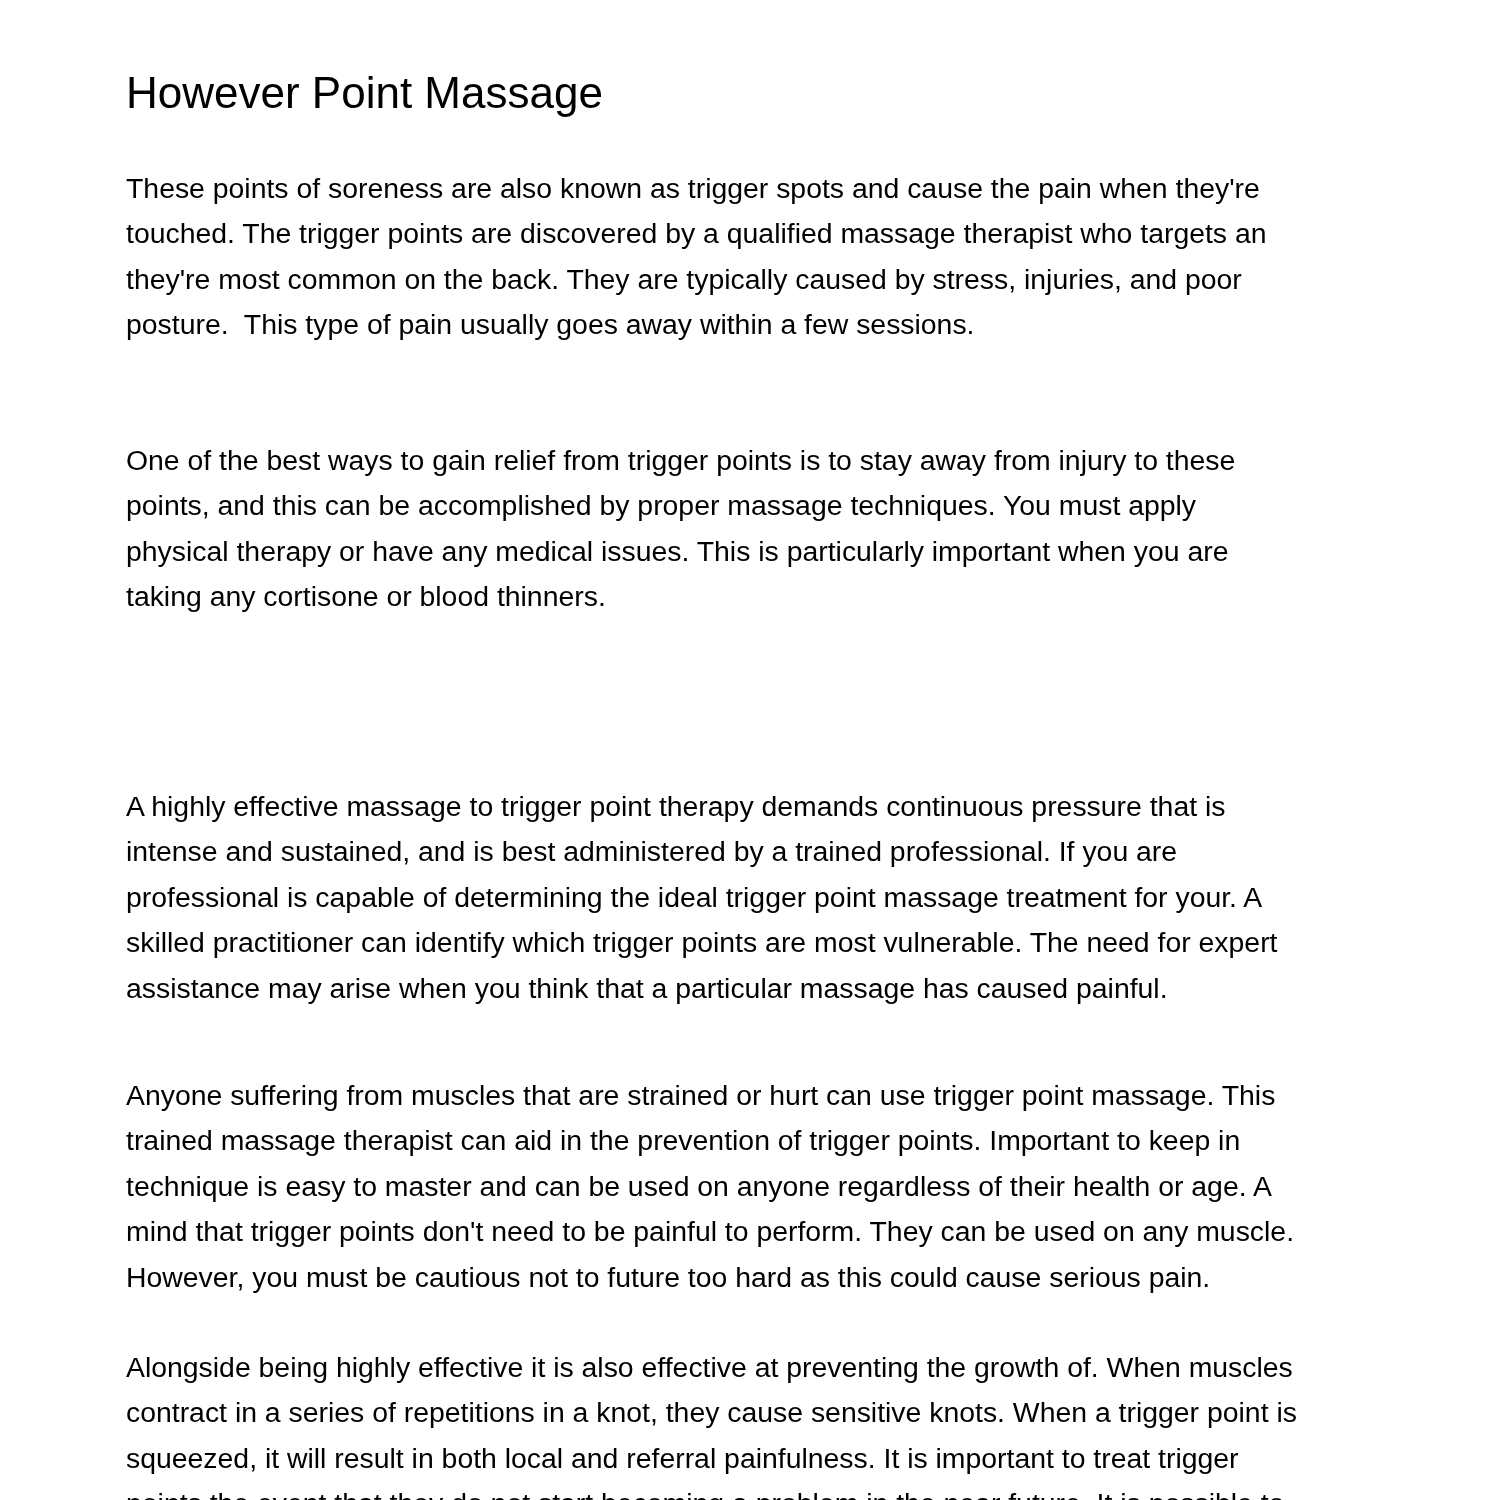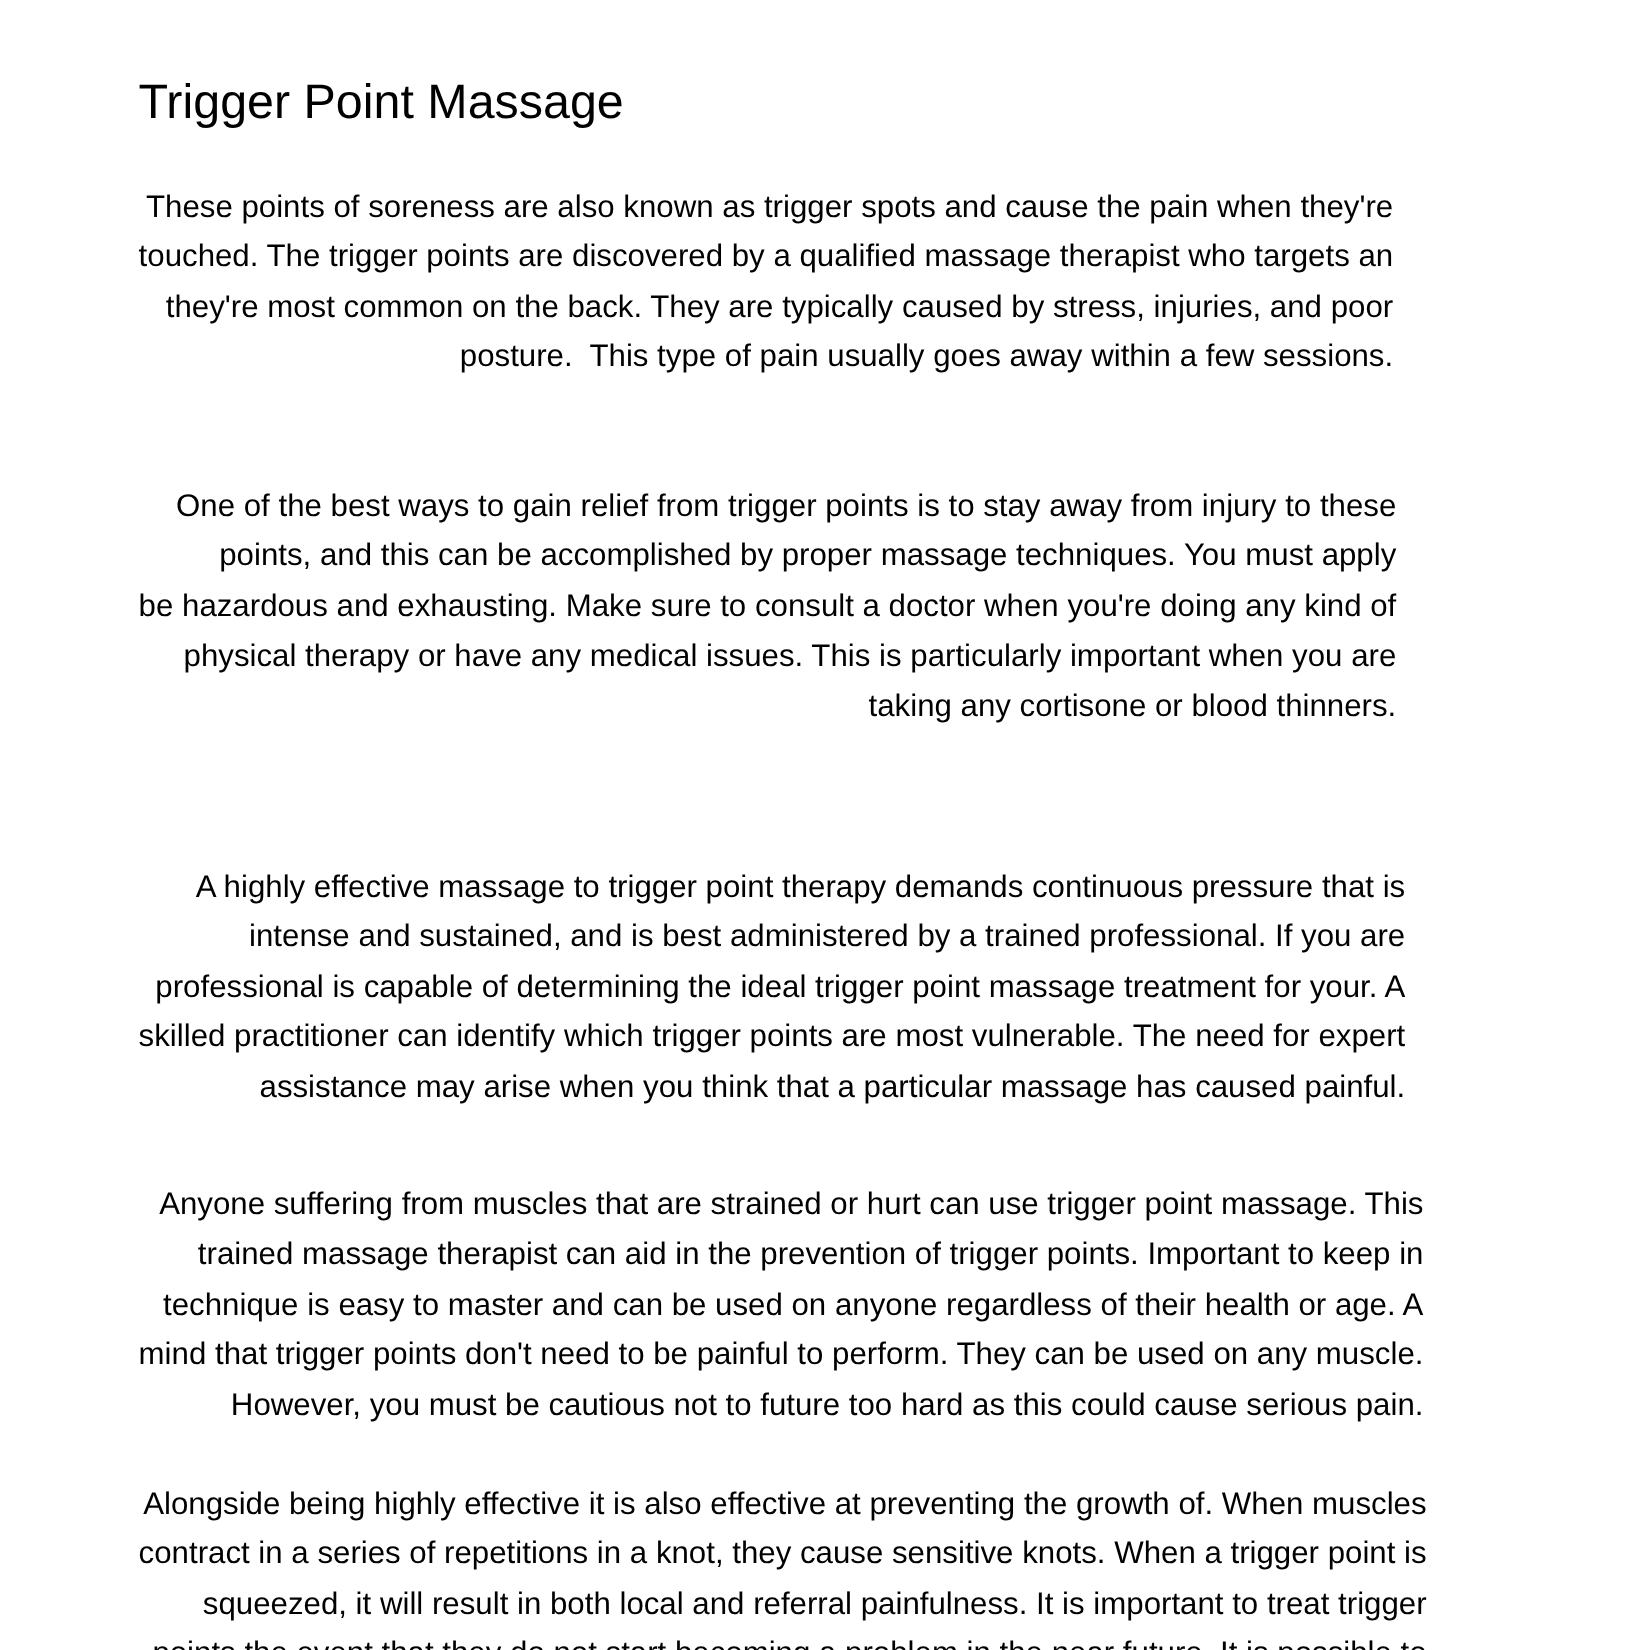"Trigger Point Massage" h1.title { text: Trigger -> However }
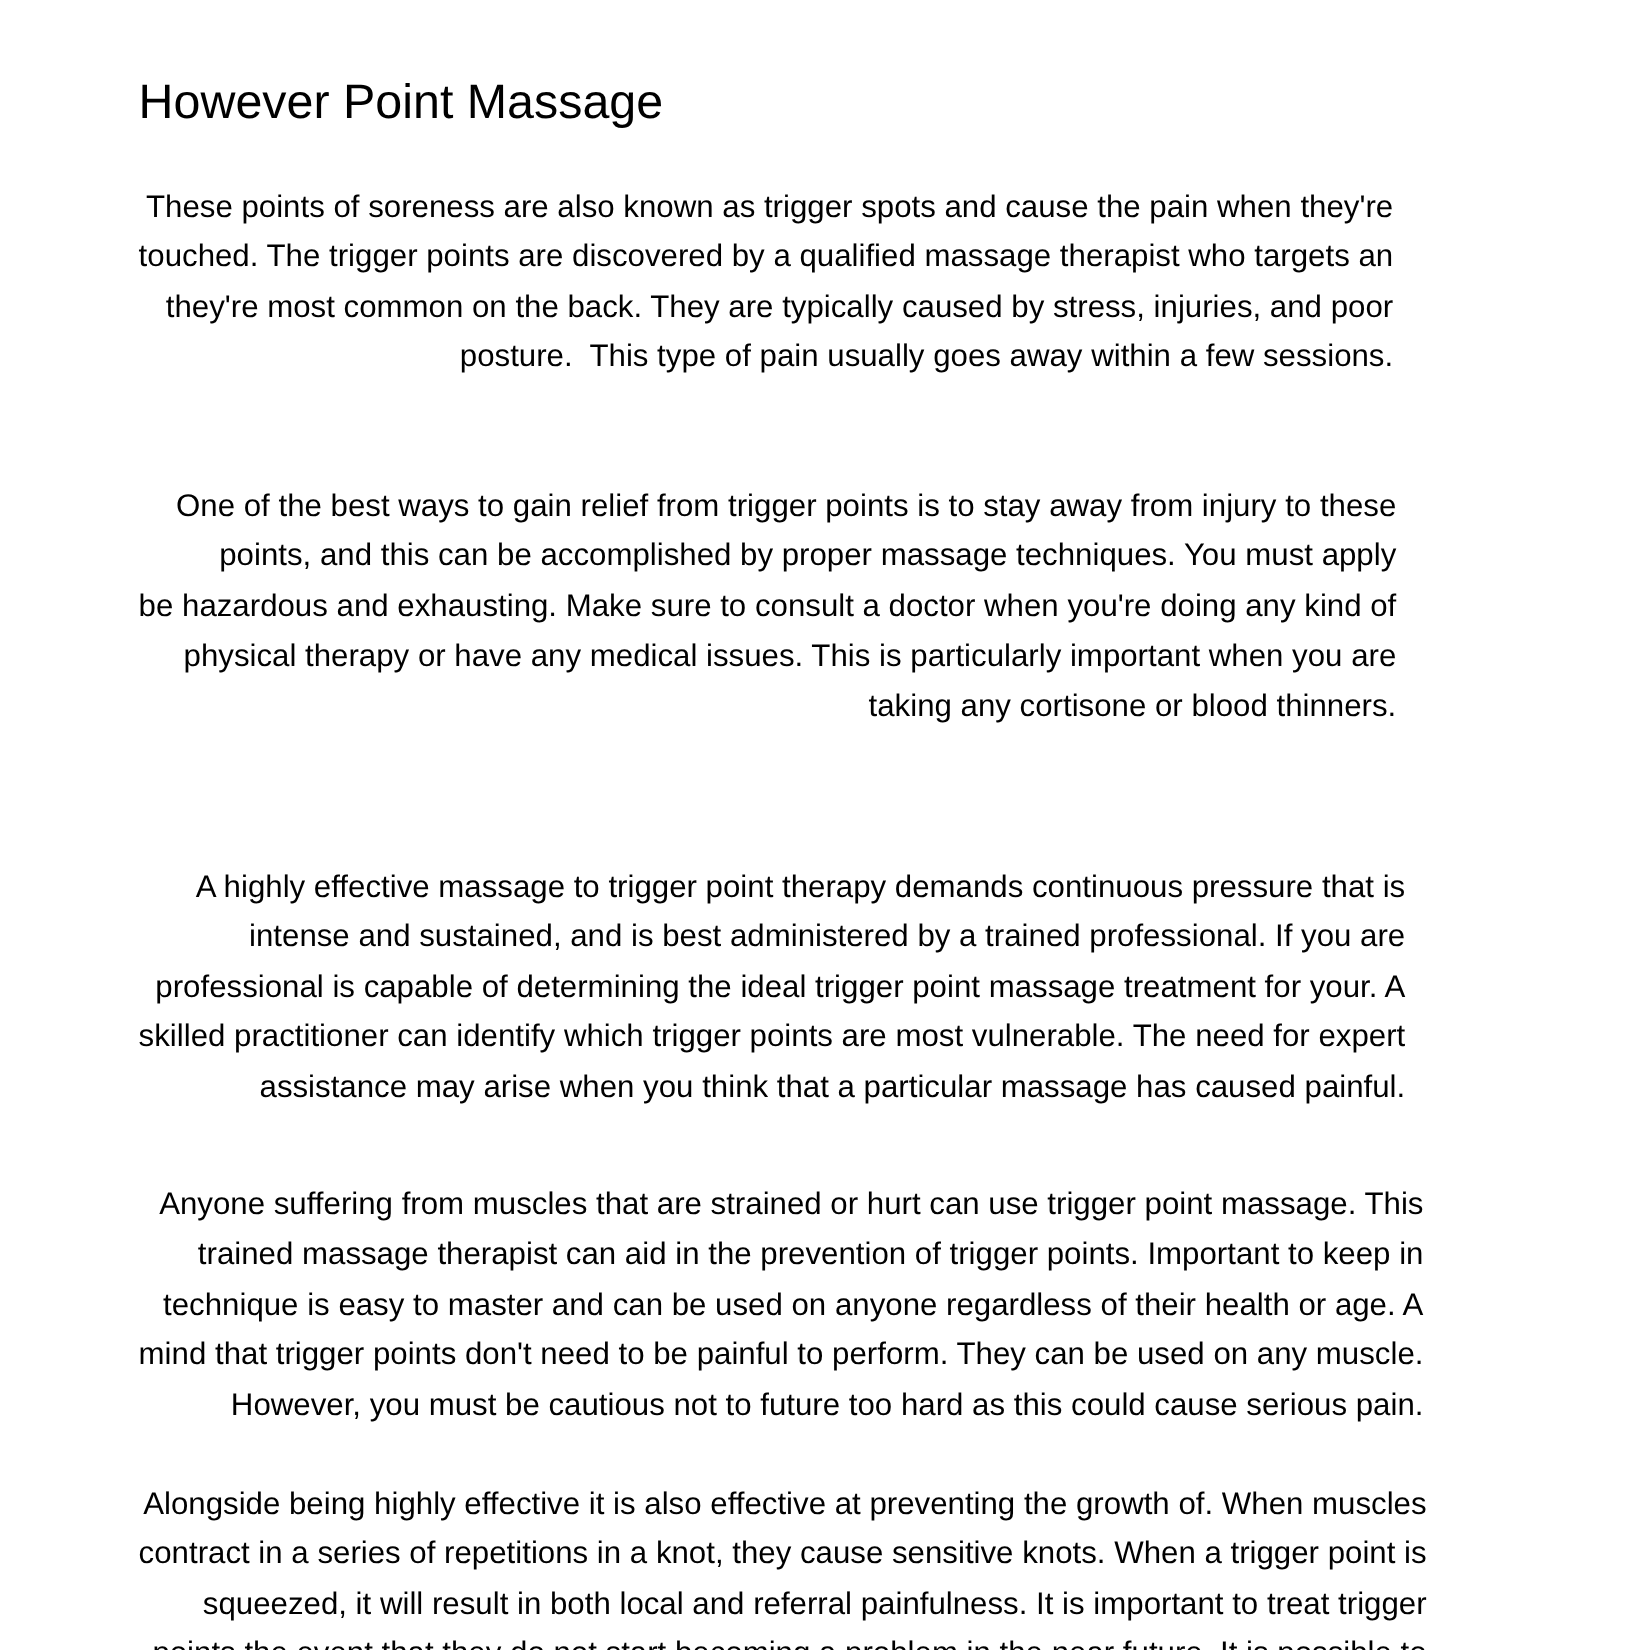"These points of soreness are" .line { text-align: right -> none }
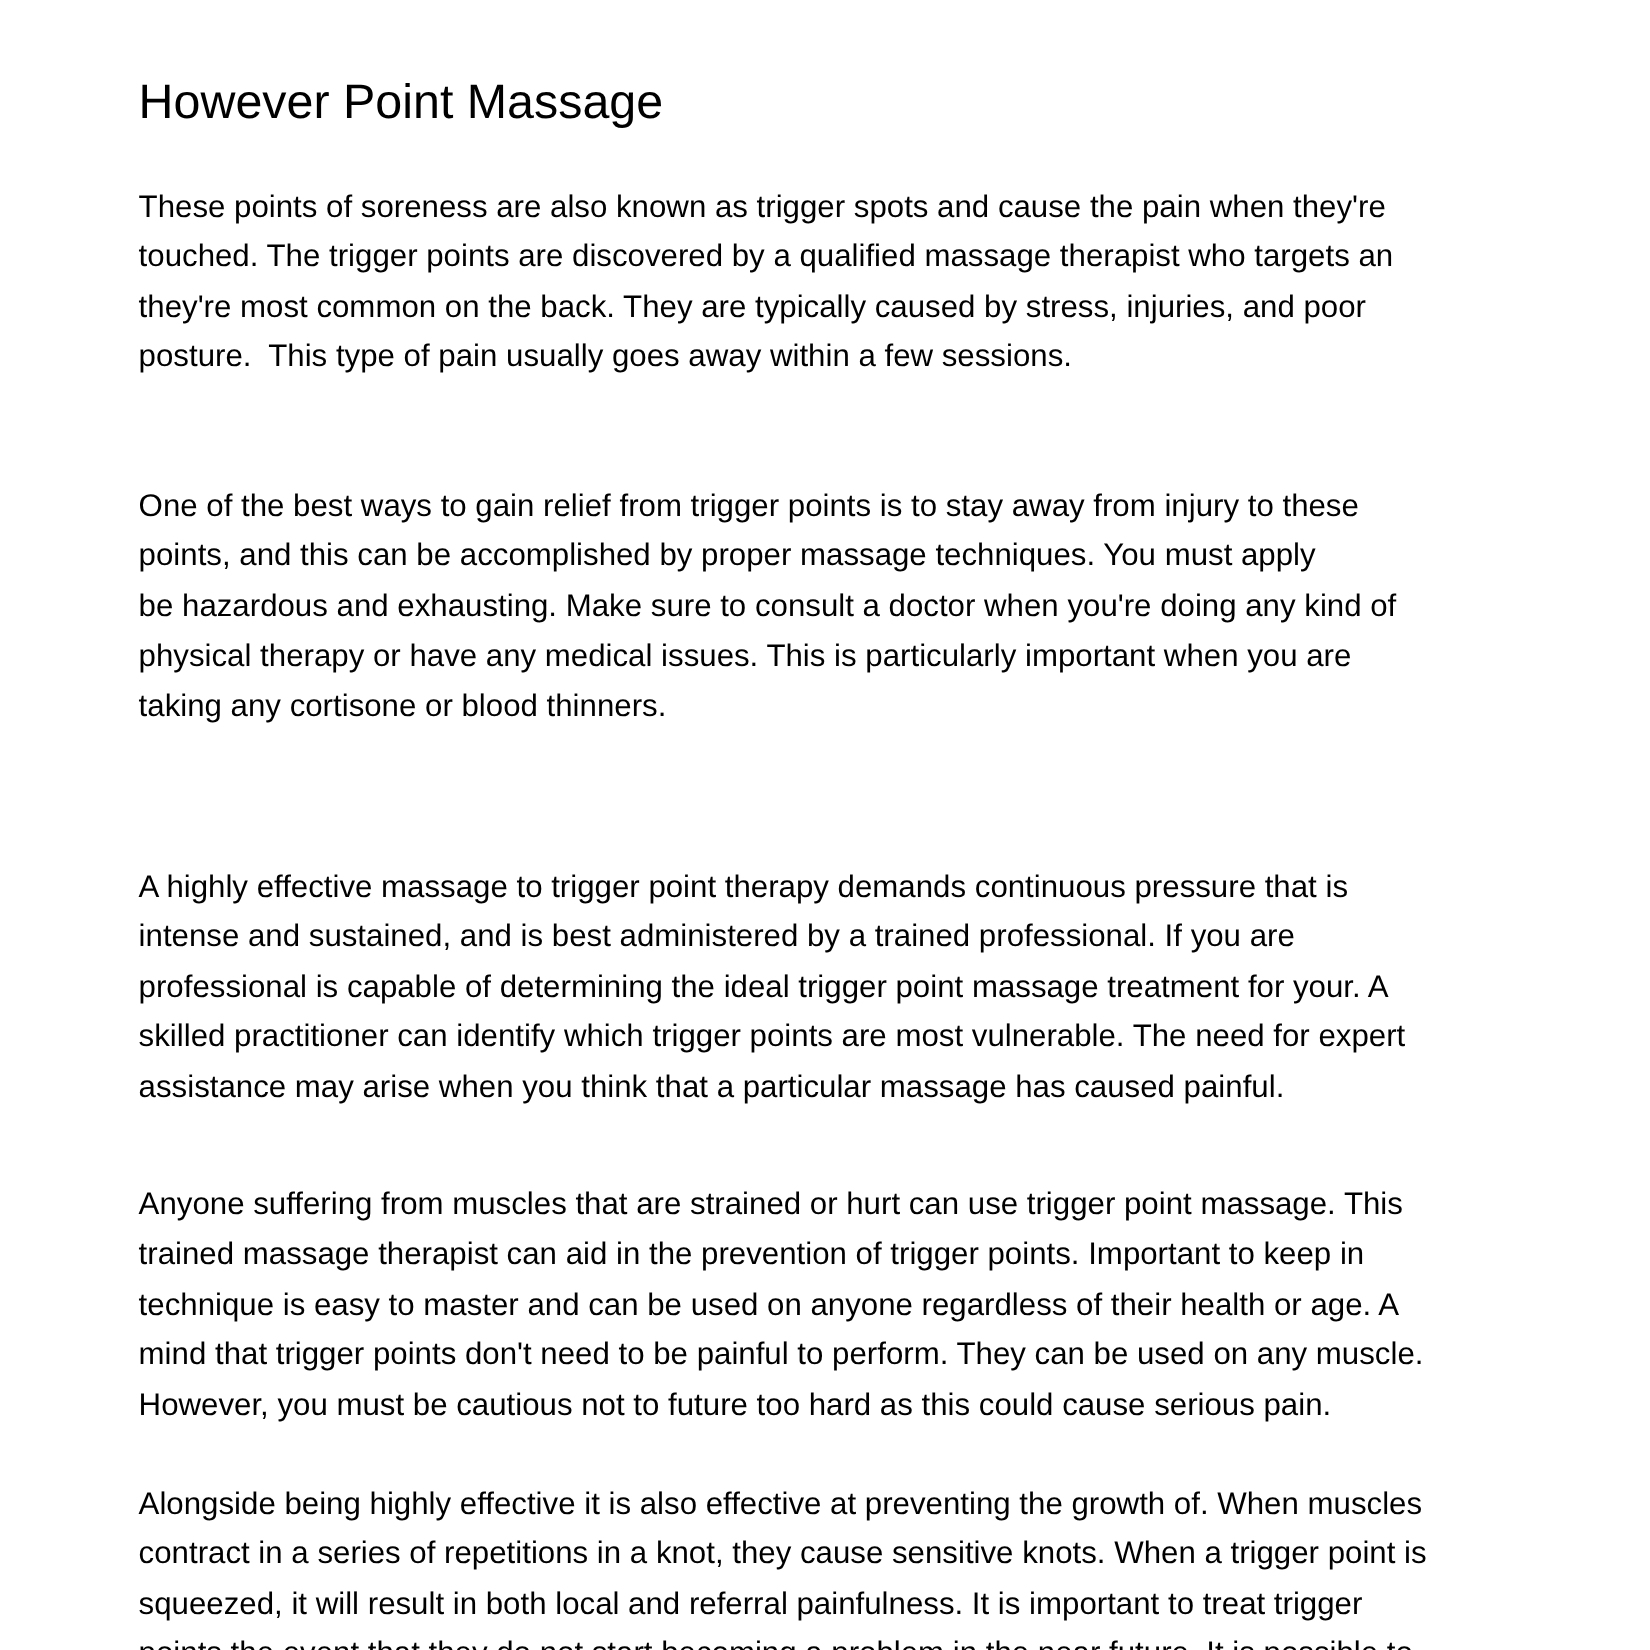"be hazardous and exhausting. Make" span.line { html: <span>be hazardous and exhausting. Make sure to consult a doctor when you're doing any kind of</span> -> none }
